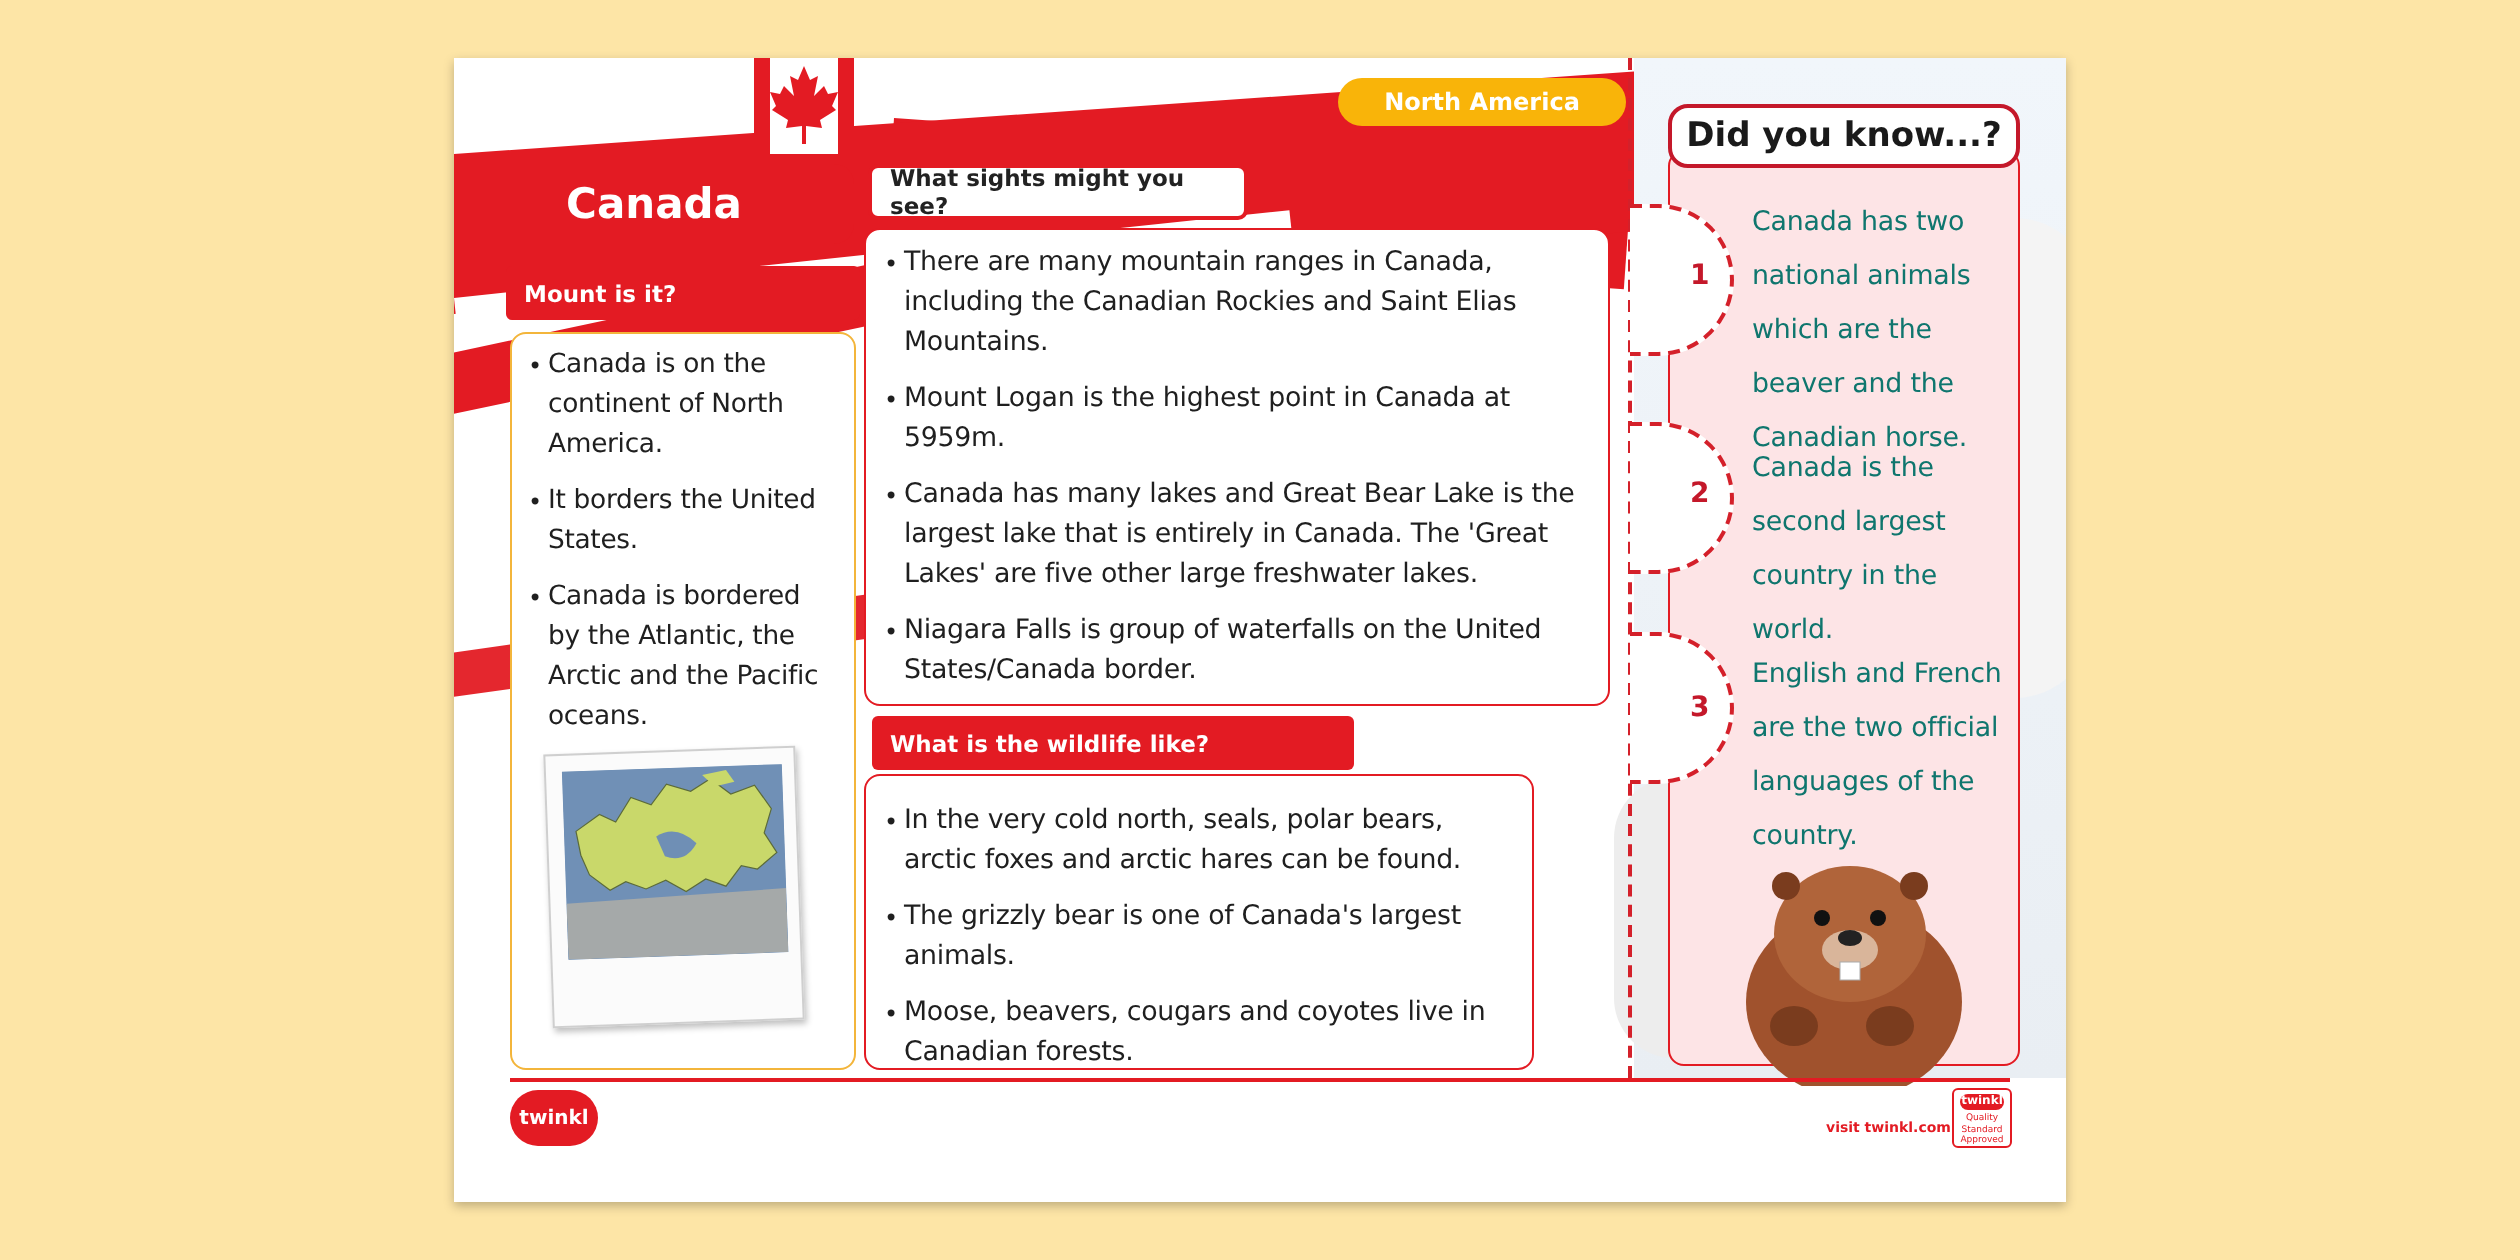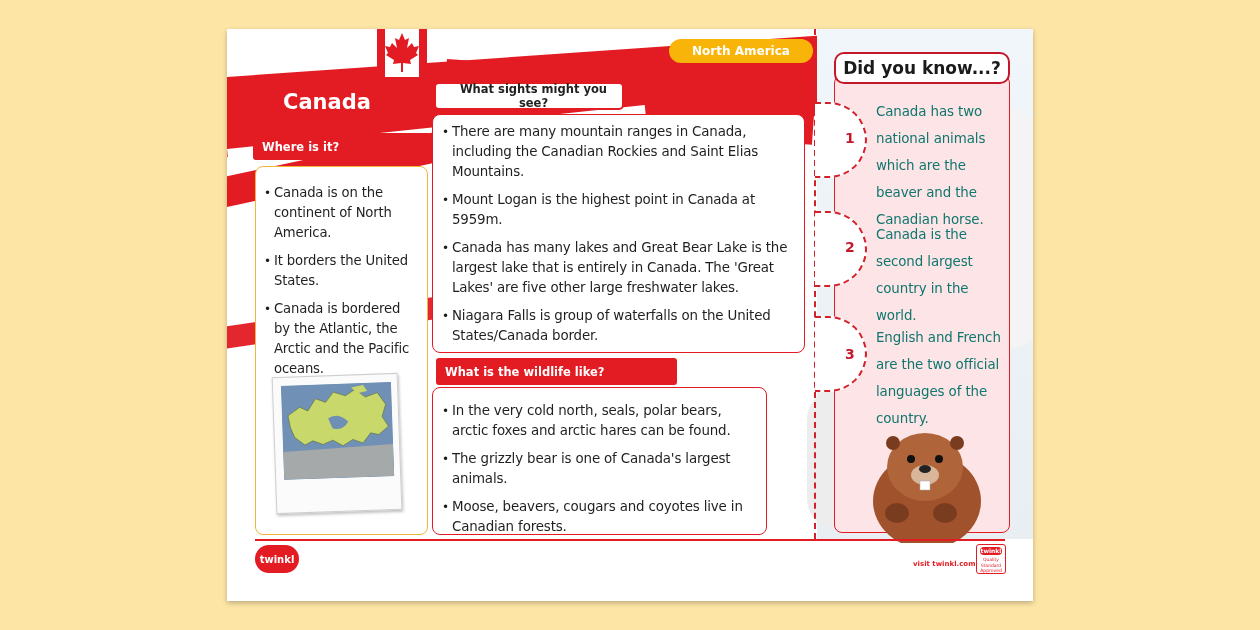"What sights might you see?" .section-label { text-align: center -> none }
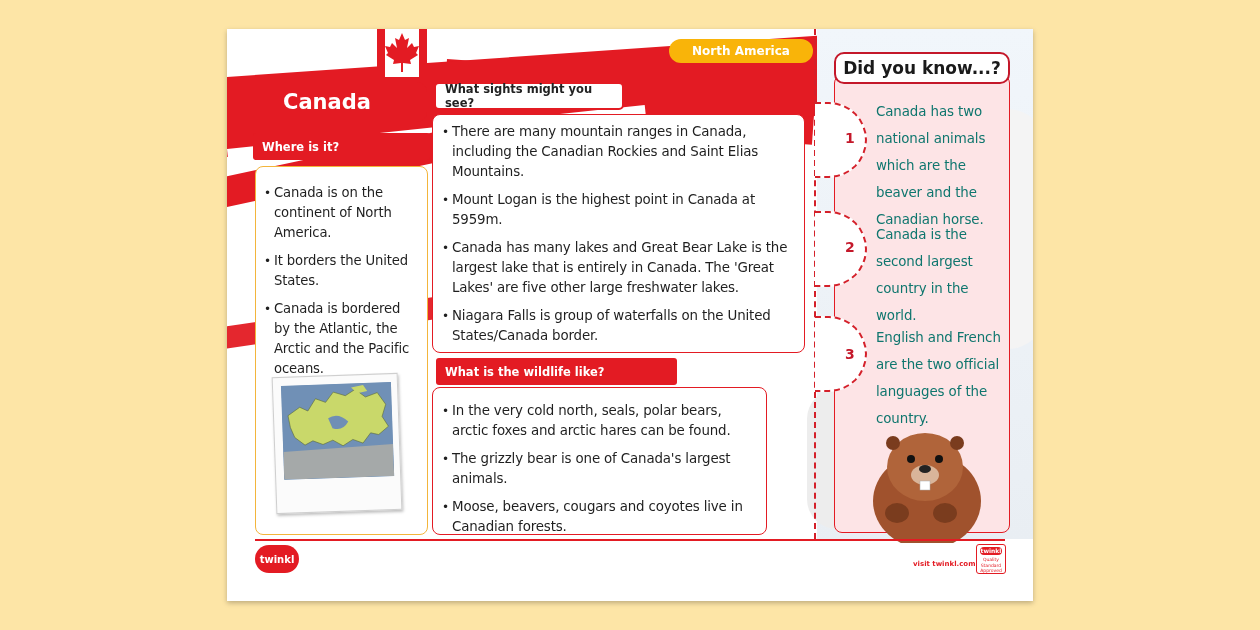"Where is it?" div.section-label { text: Where -> Mount }
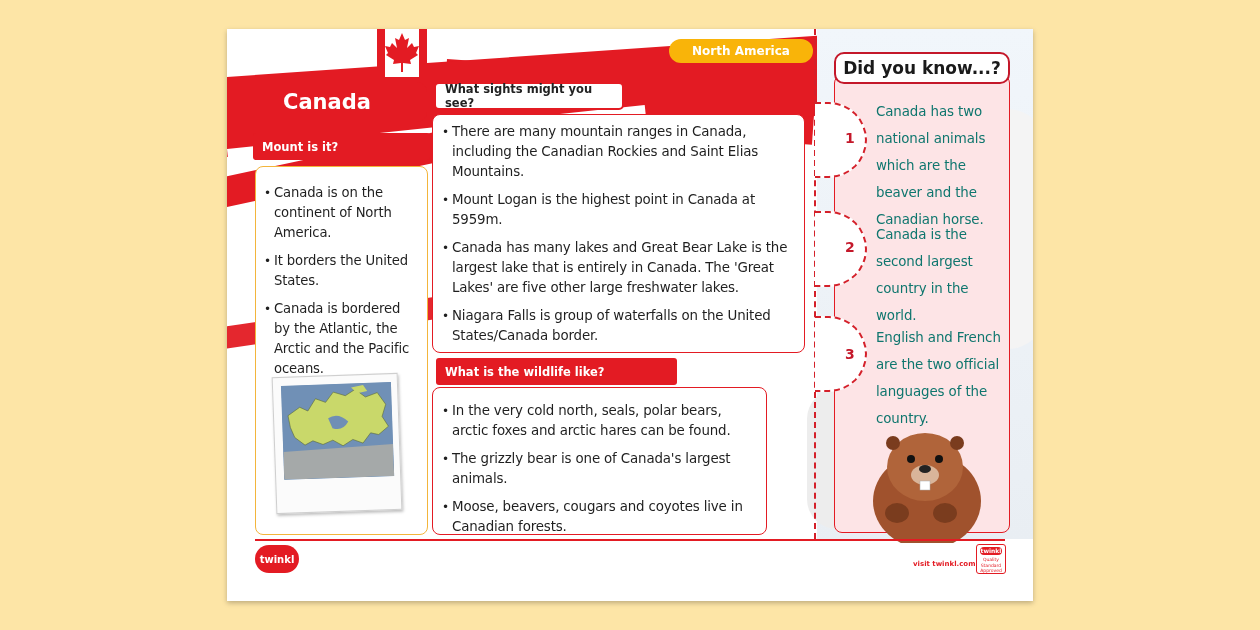"Canada is on the continent" .where-box { padding: 16px 8px 0 8px -> 6px 8px 0 8px }
